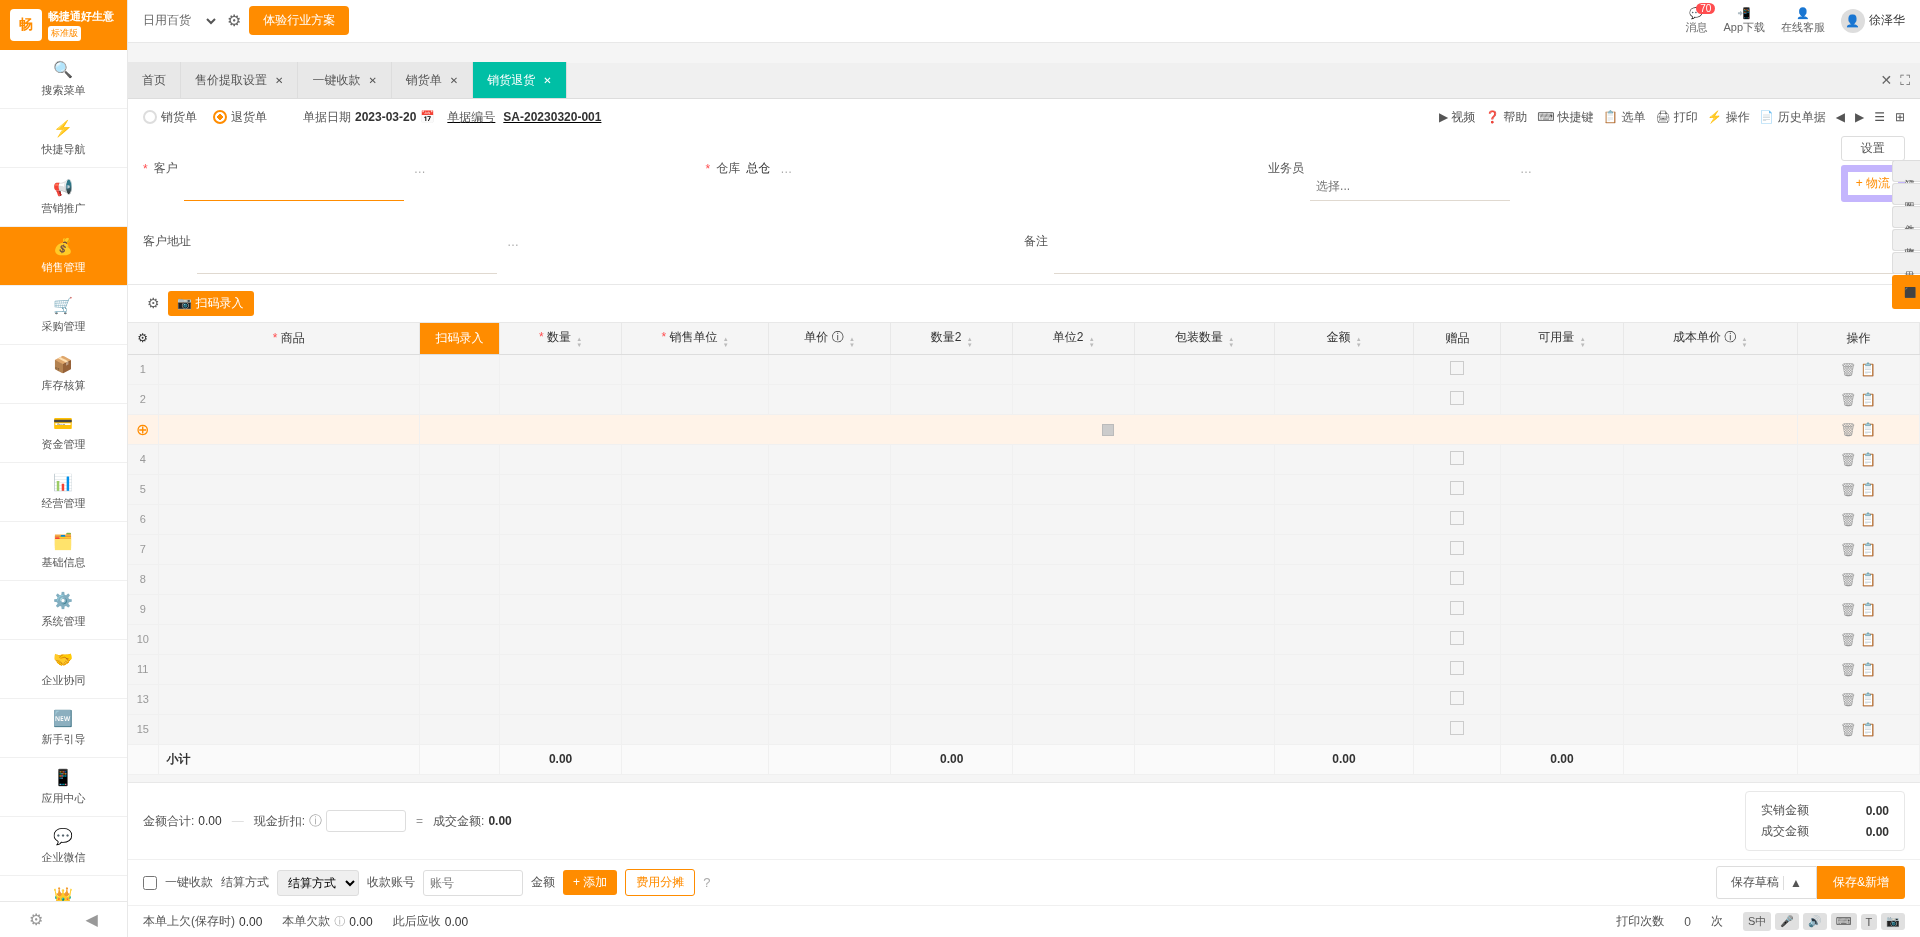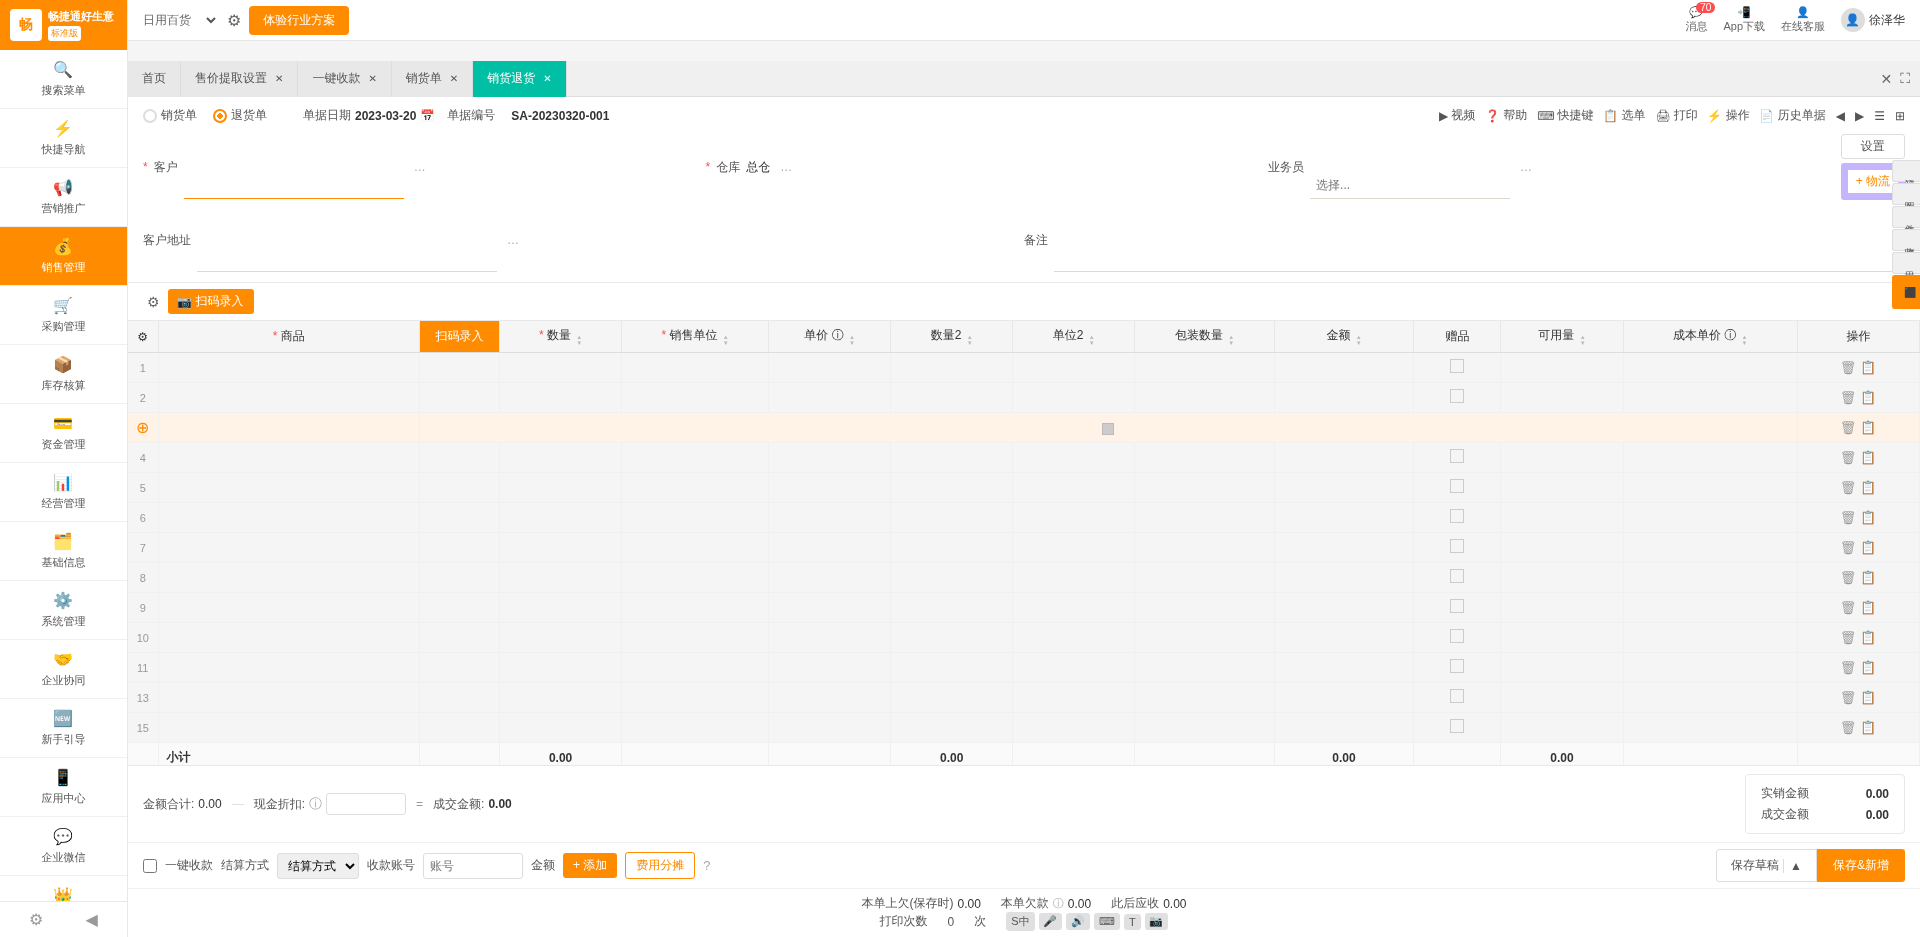"单据编号" div { gap: 16px -> 8px; text-decoration: none -> underline }
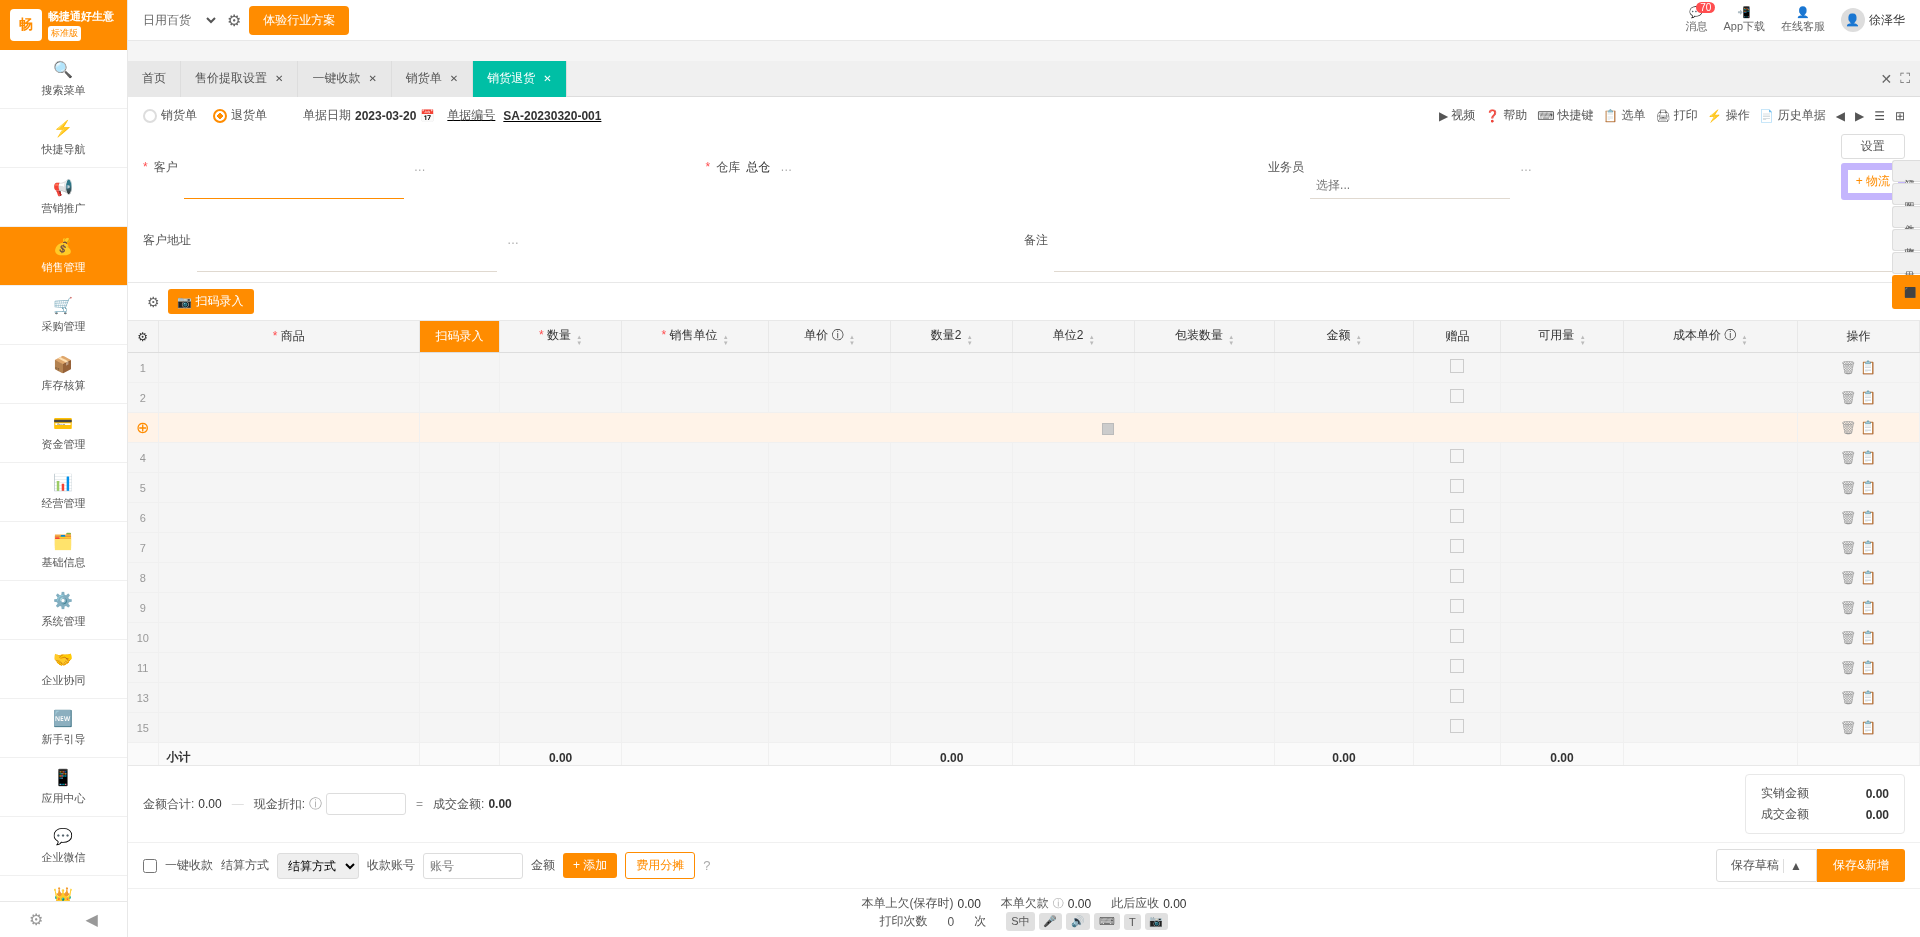"本单上欠(保存时)" .bottom-summary { flex-direction: column -> none }
